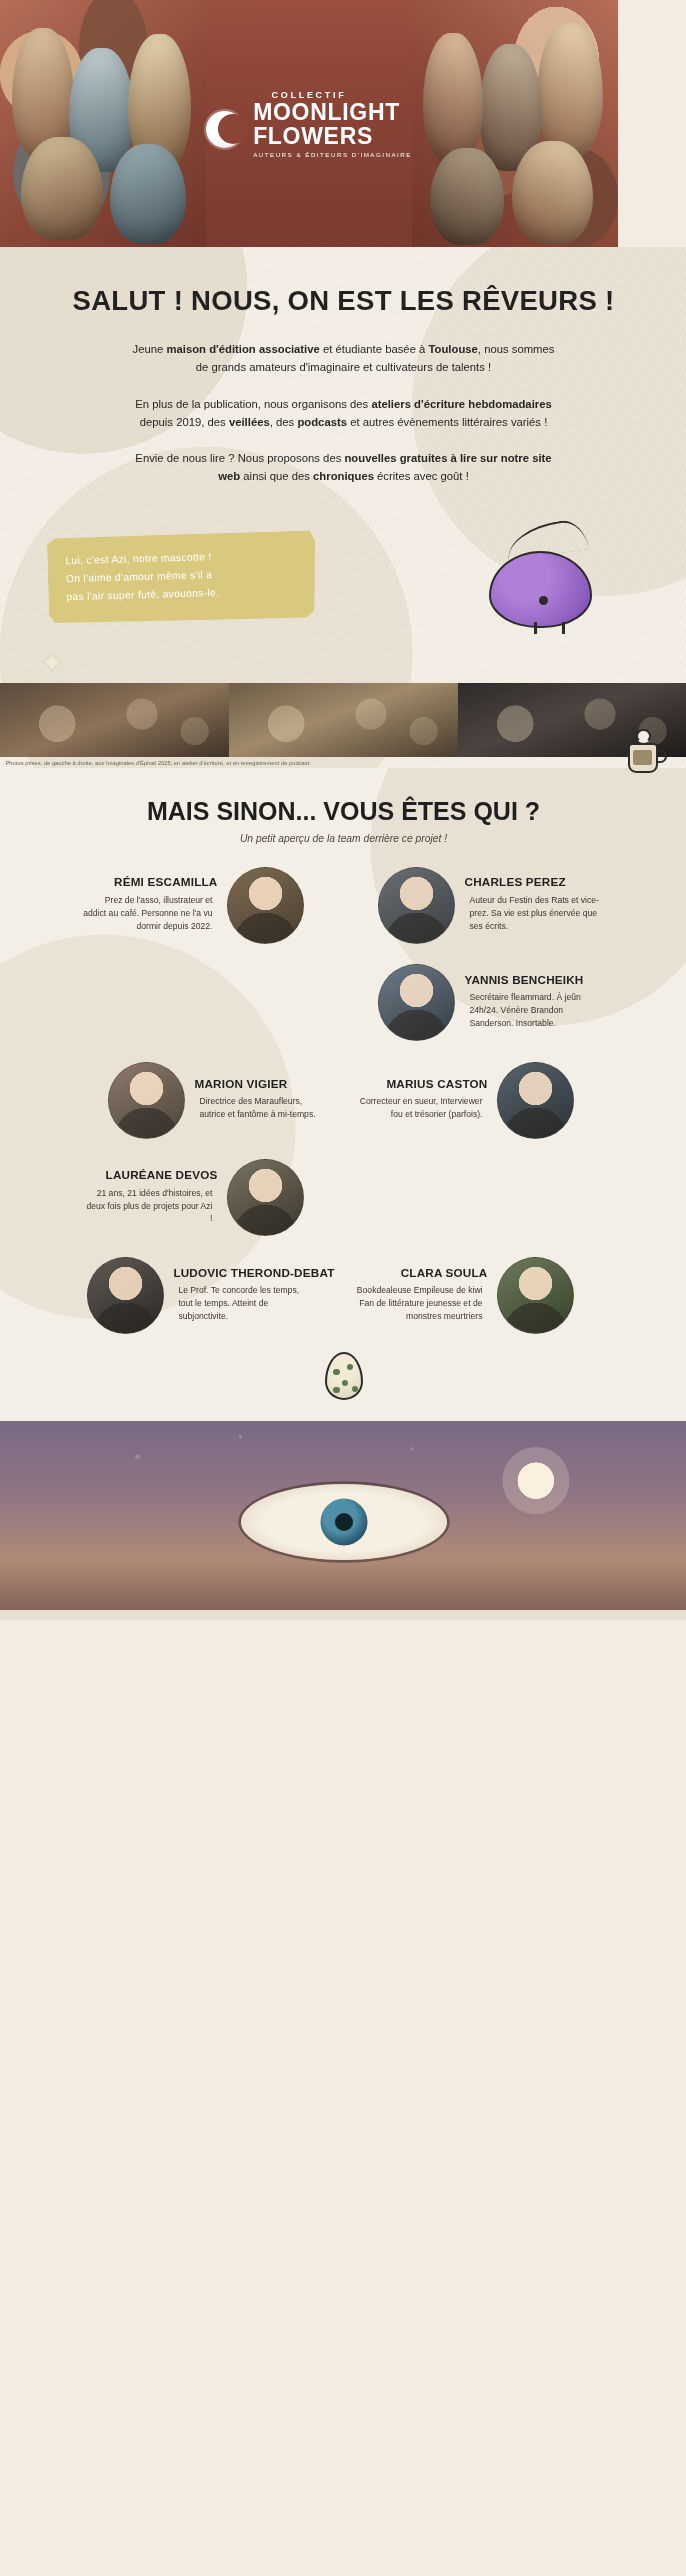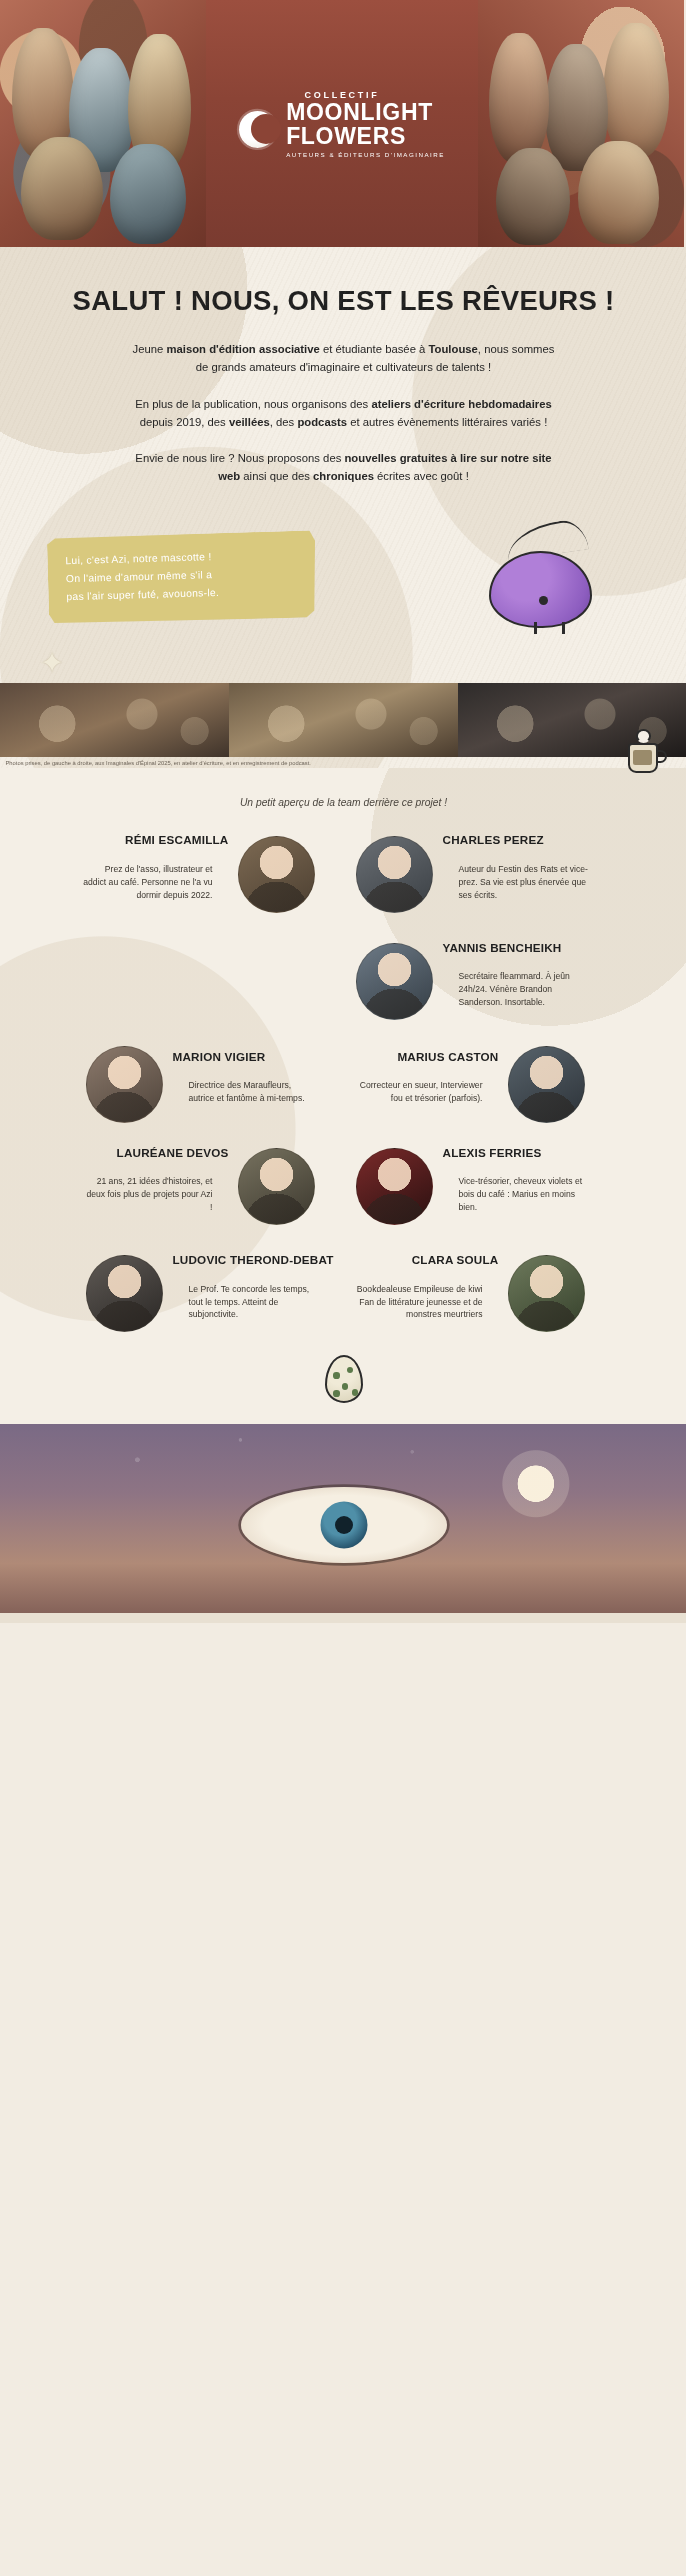"COLLECTIF" .hero { width: 684px -> 618px }
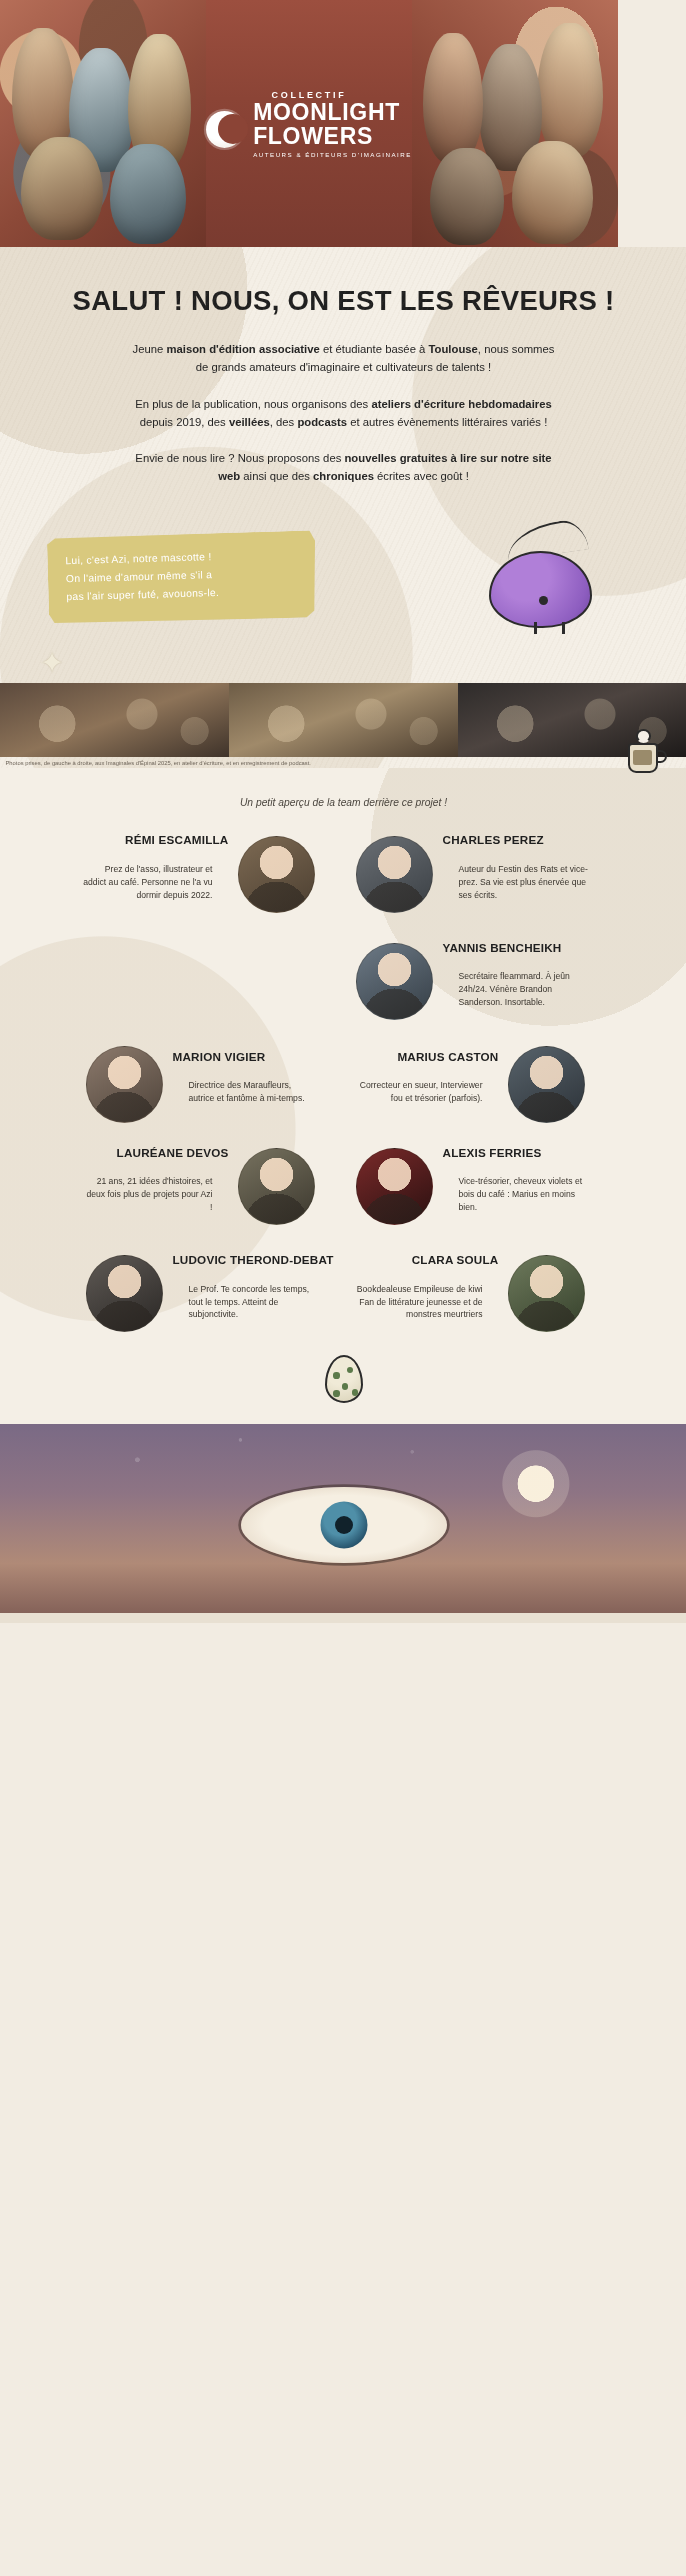"MAIS SINON... VOUS ÊTES QUI" h2.team-title { html: none -> <h2>MAIS SINON... VOUS ÊTES QUI ?</h2> }
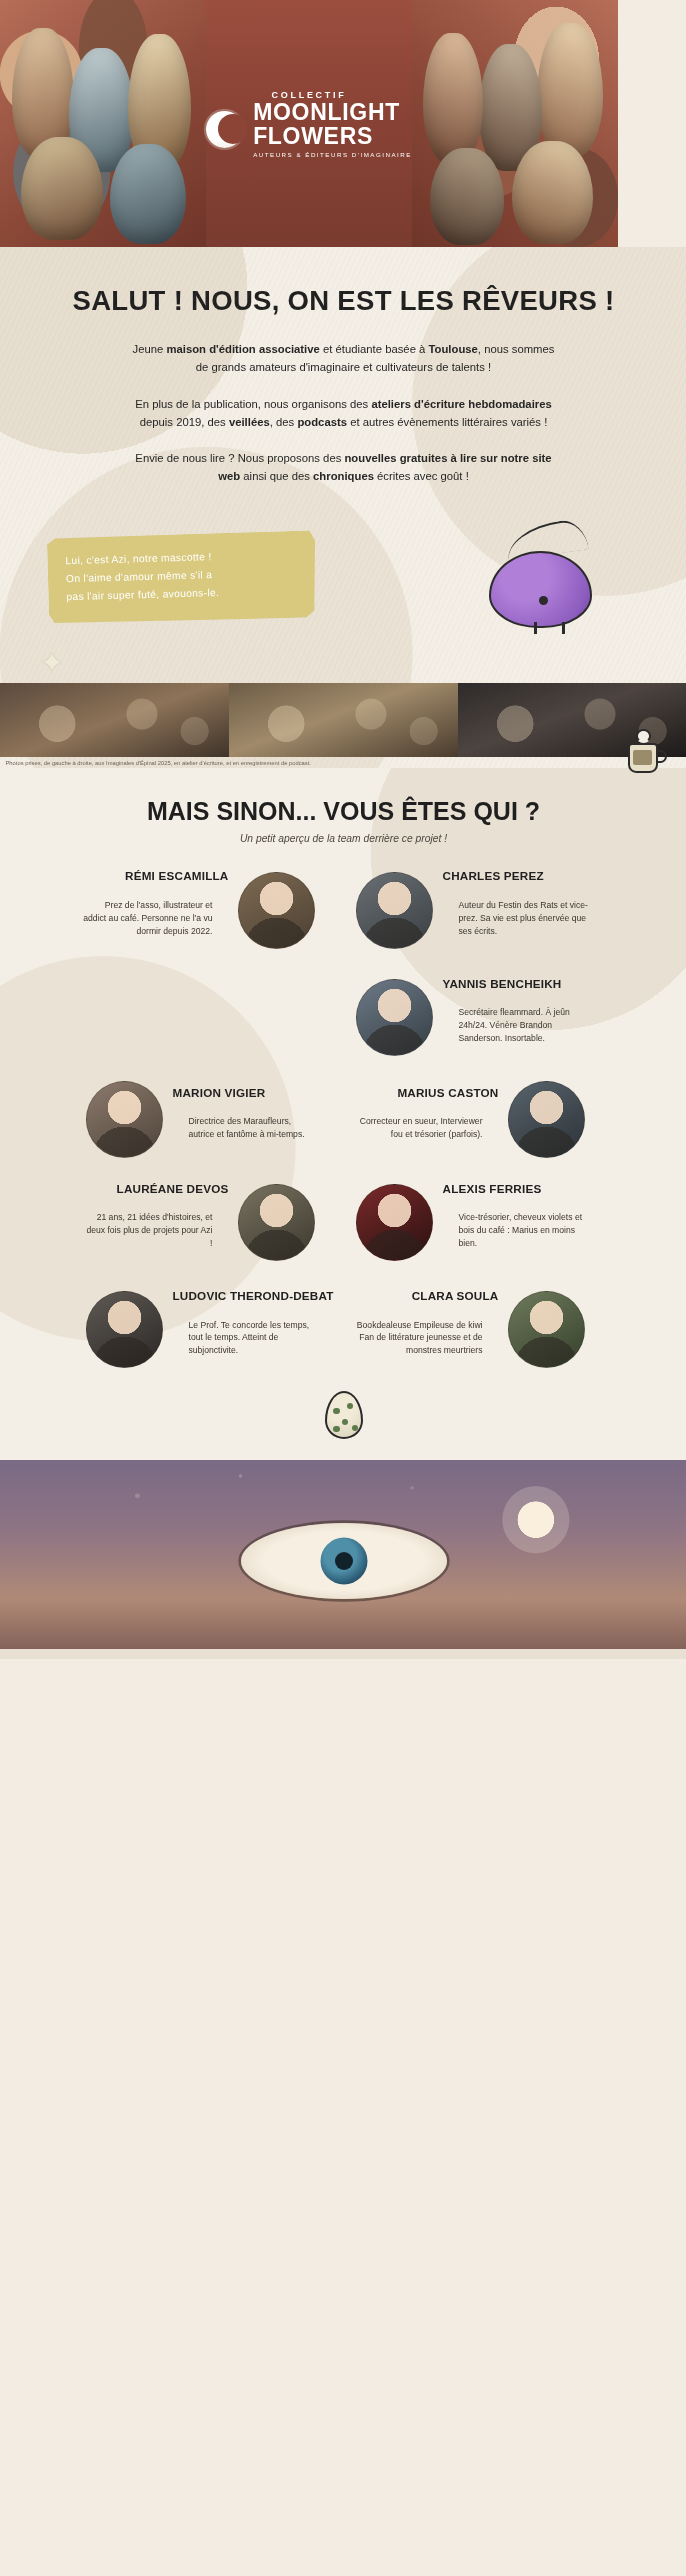"Prez de l'asso, illustrateur et" .member-desc { margin: 16px -> 5px }
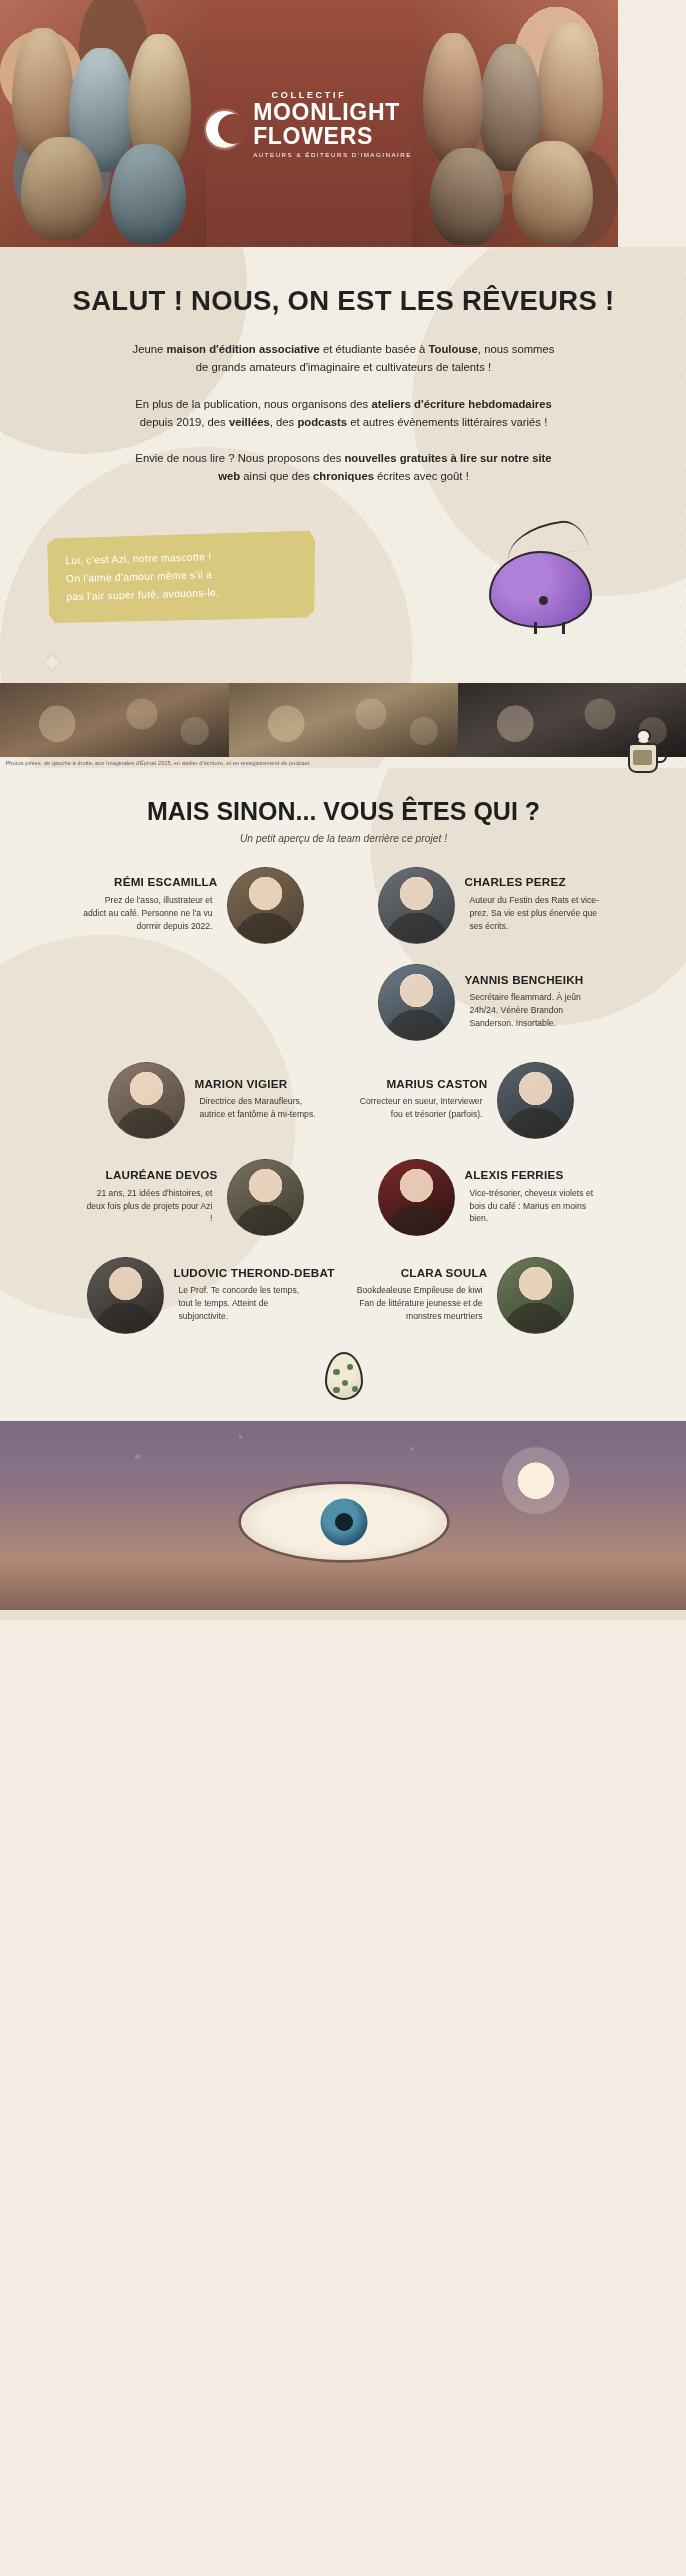"ALEXIS FERRIES" div.member { html: <div> <div> <p>ALEXIS FERRIES</p> <p>Vice-trésorier, cheveux violets et bois du café : Marius en moins bien.</p> </div> <div></div> </div> -> none }
